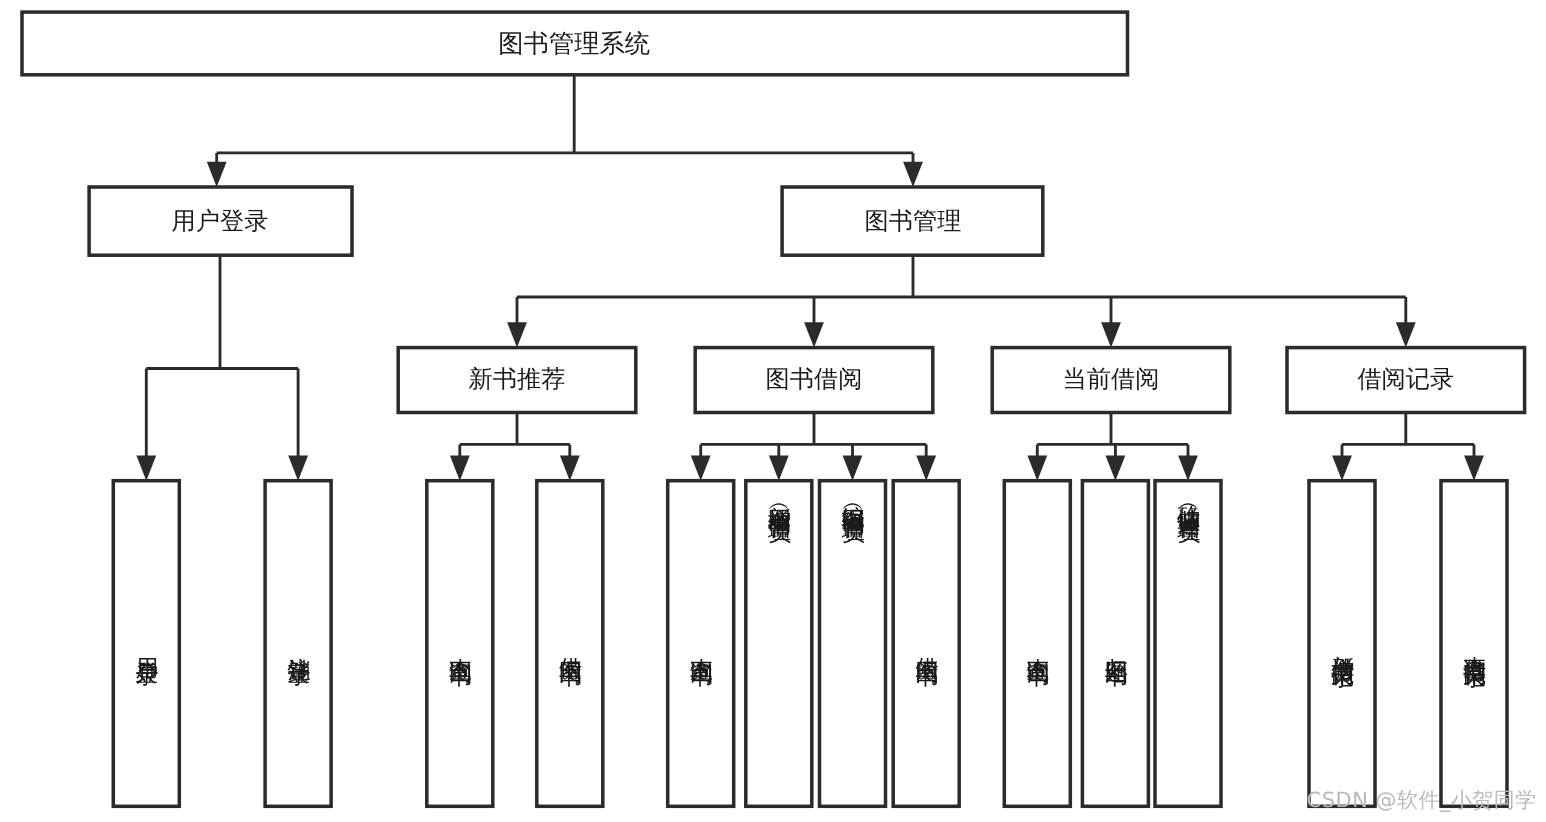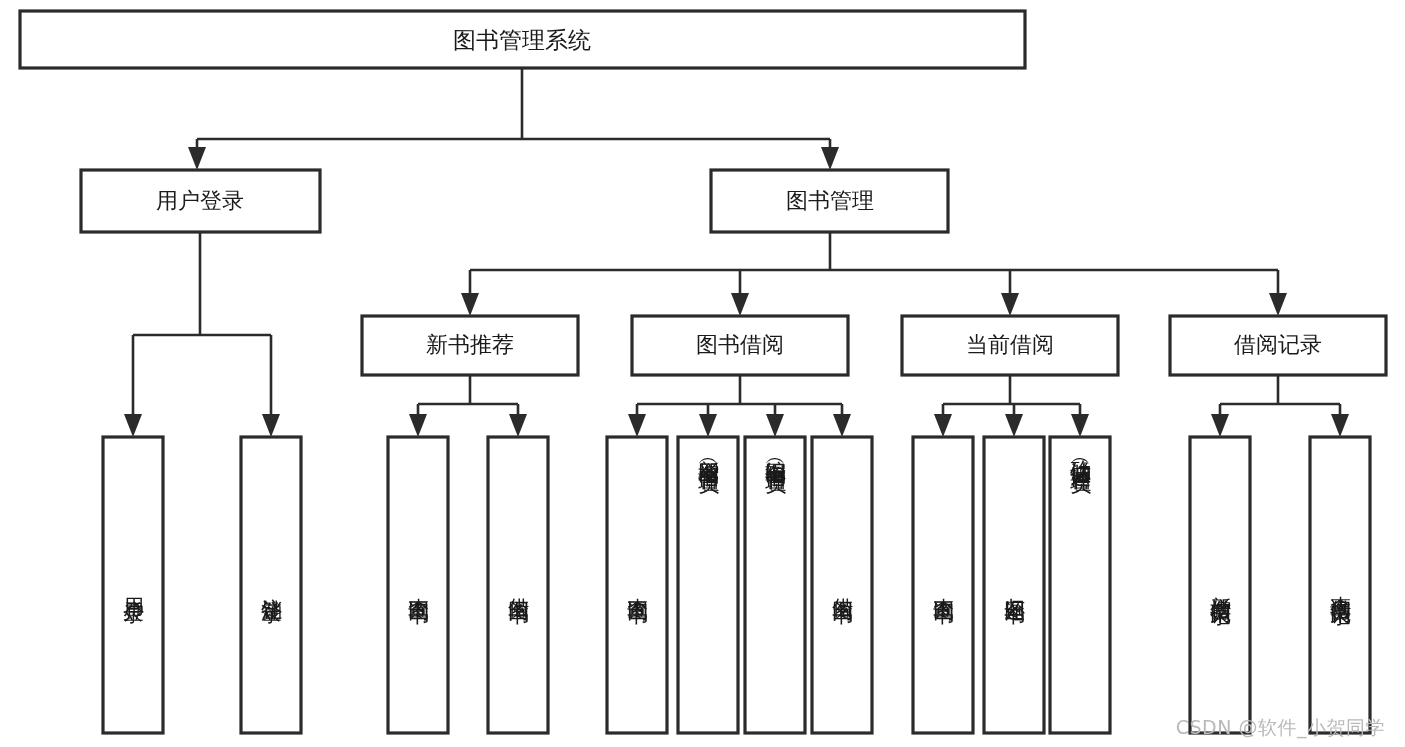"CSDN @软件_小贺同学" .watermark { right: 20px -> 8px }
